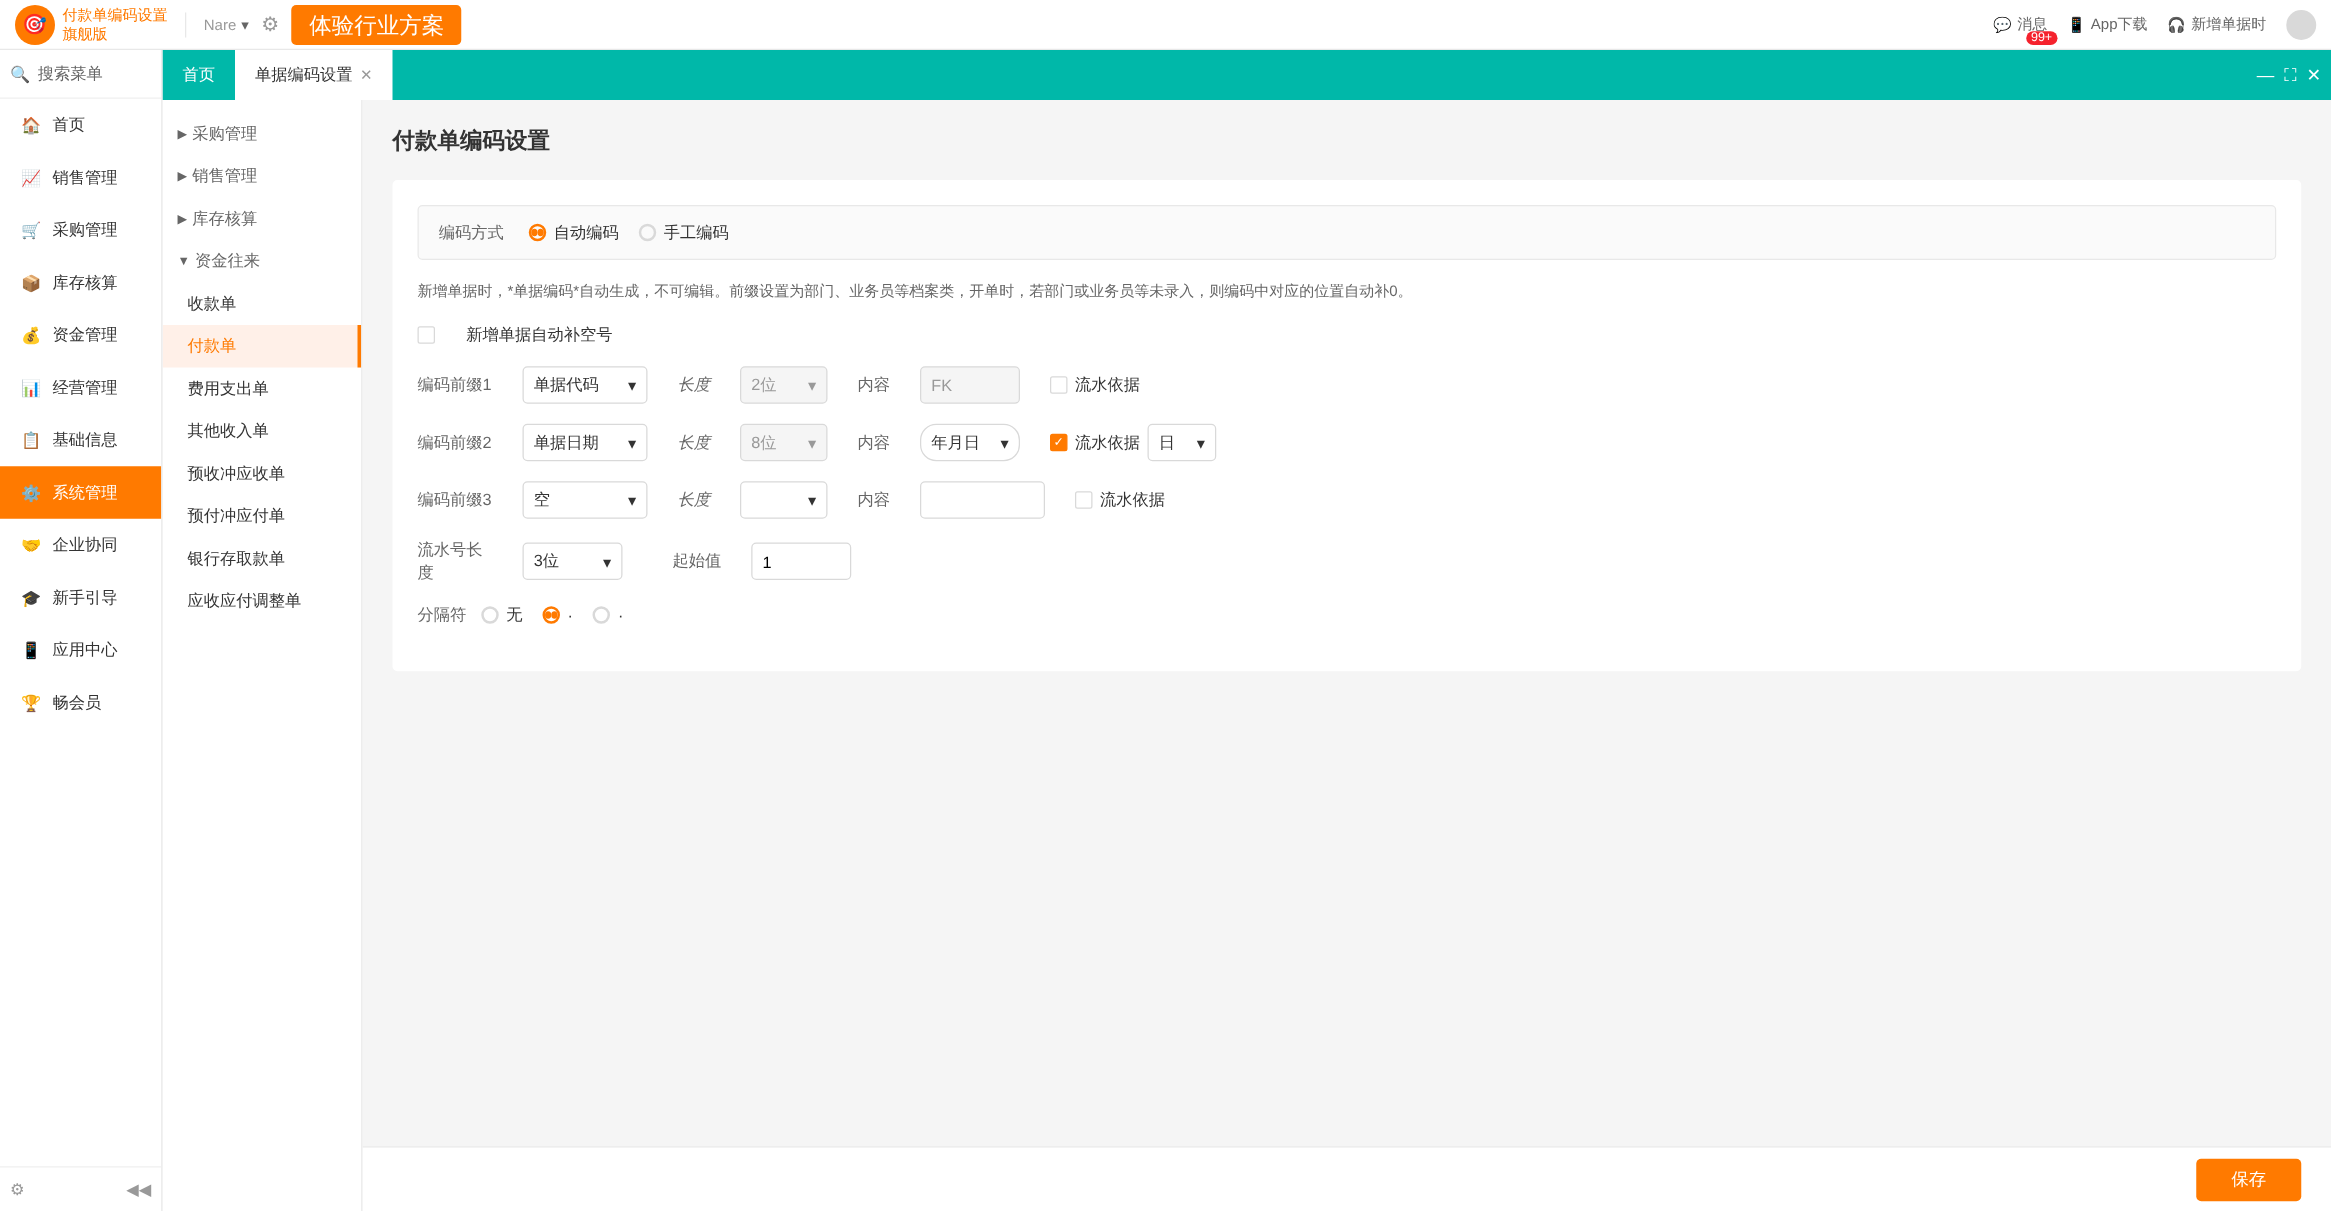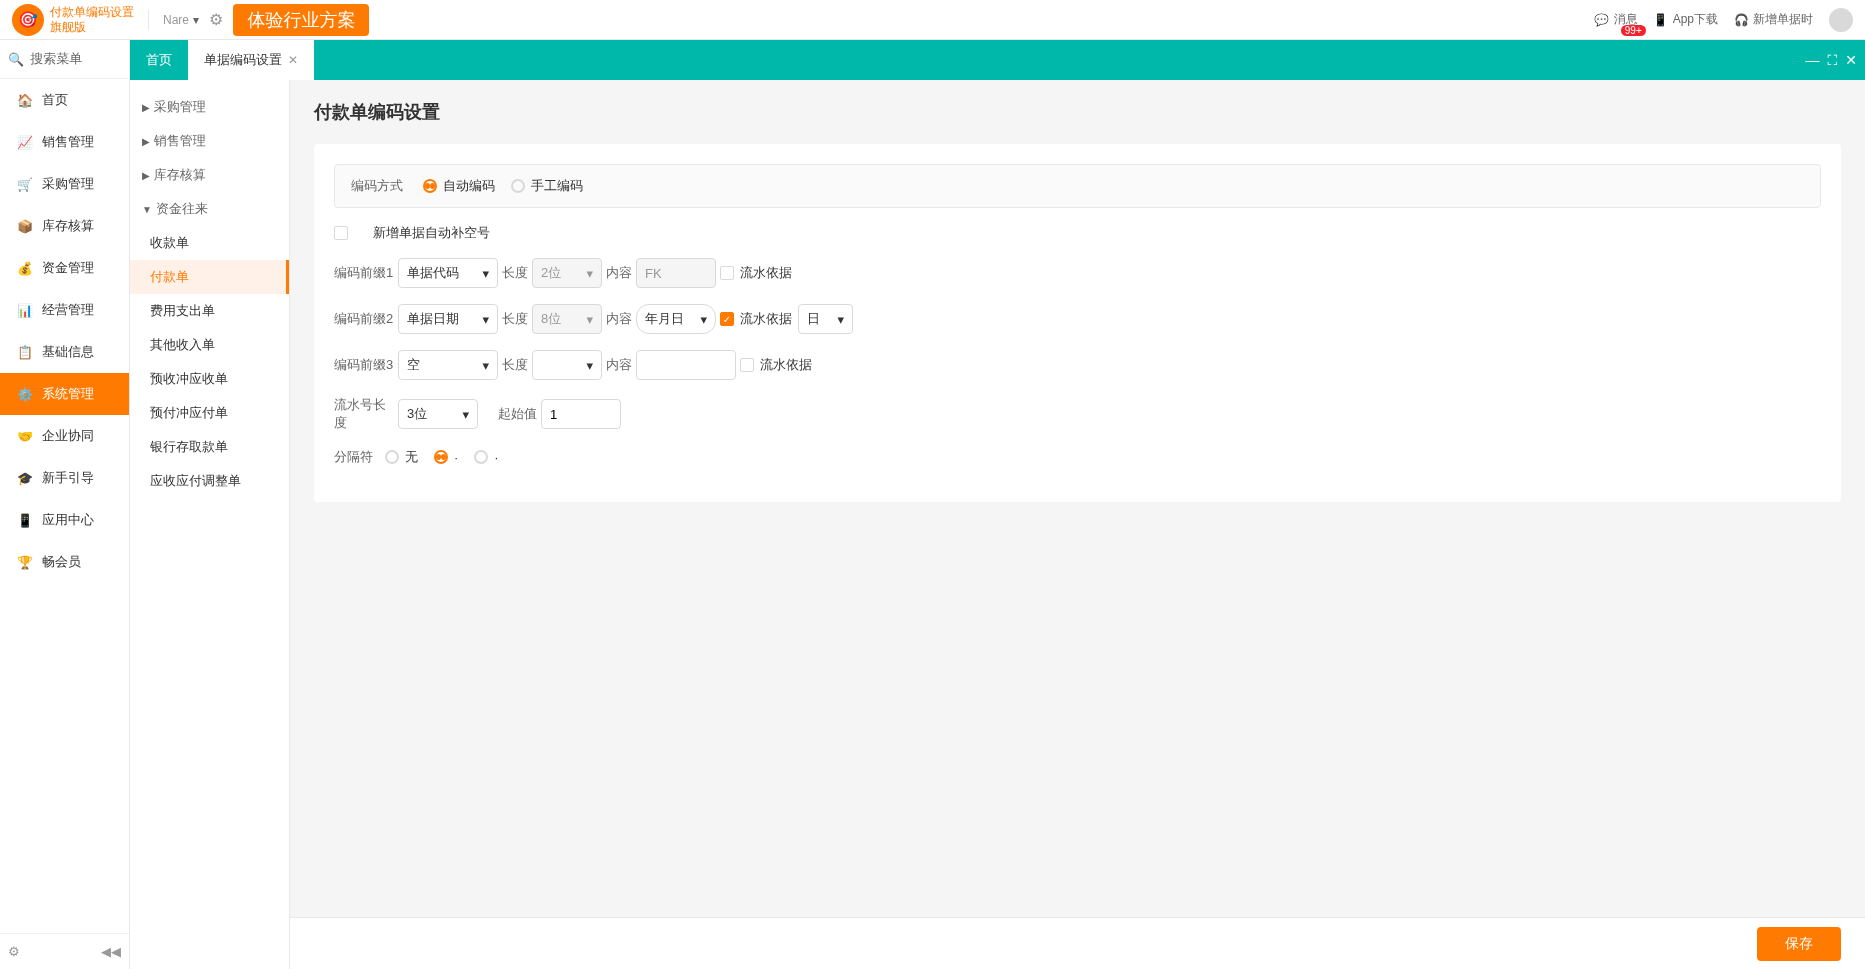"新增单据时，*单据编码*自动生成，不可编辑。前缀设置为部门、业务员等档案类，开单" div.hint-text { html: none -> <div>新增单据时，*单据编码*自动生成，不可编辑。前缀设置为部门、业务员等档案类，开单时，若部门或业务员等未录入，则编码中对应的位置自动补0。</div> }
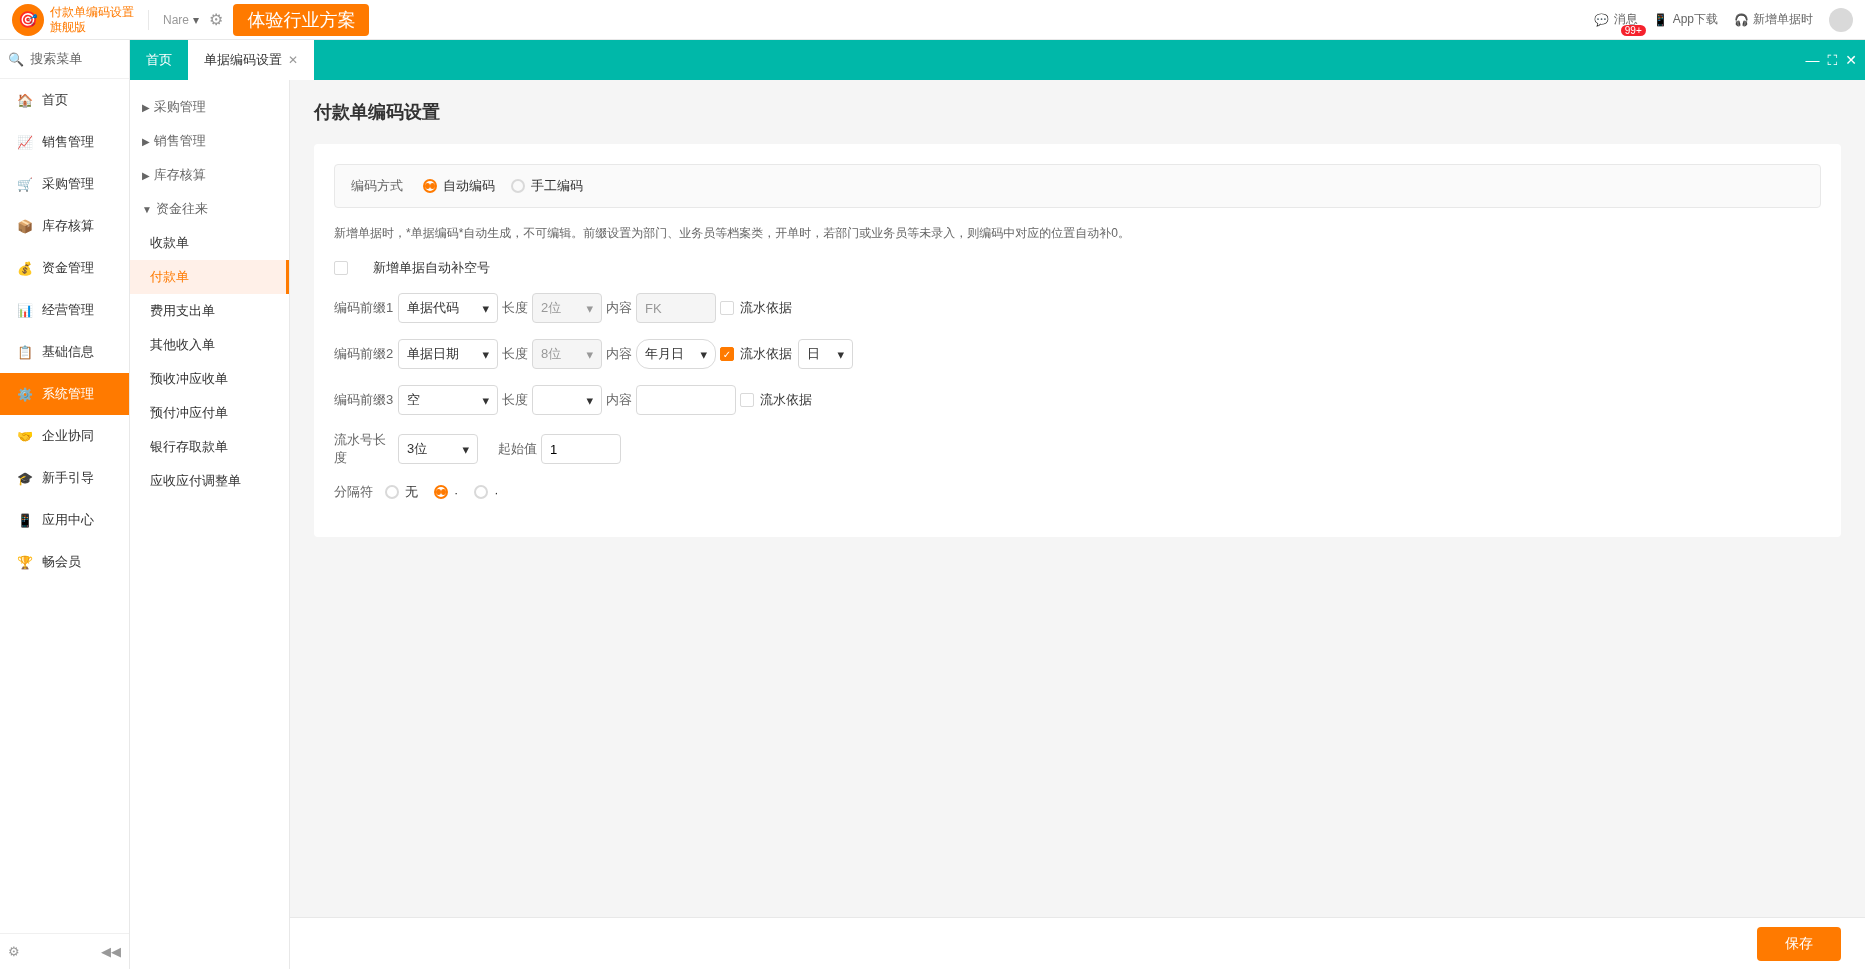"编码前缀1" .form-row { gap: 4px -> 24px }
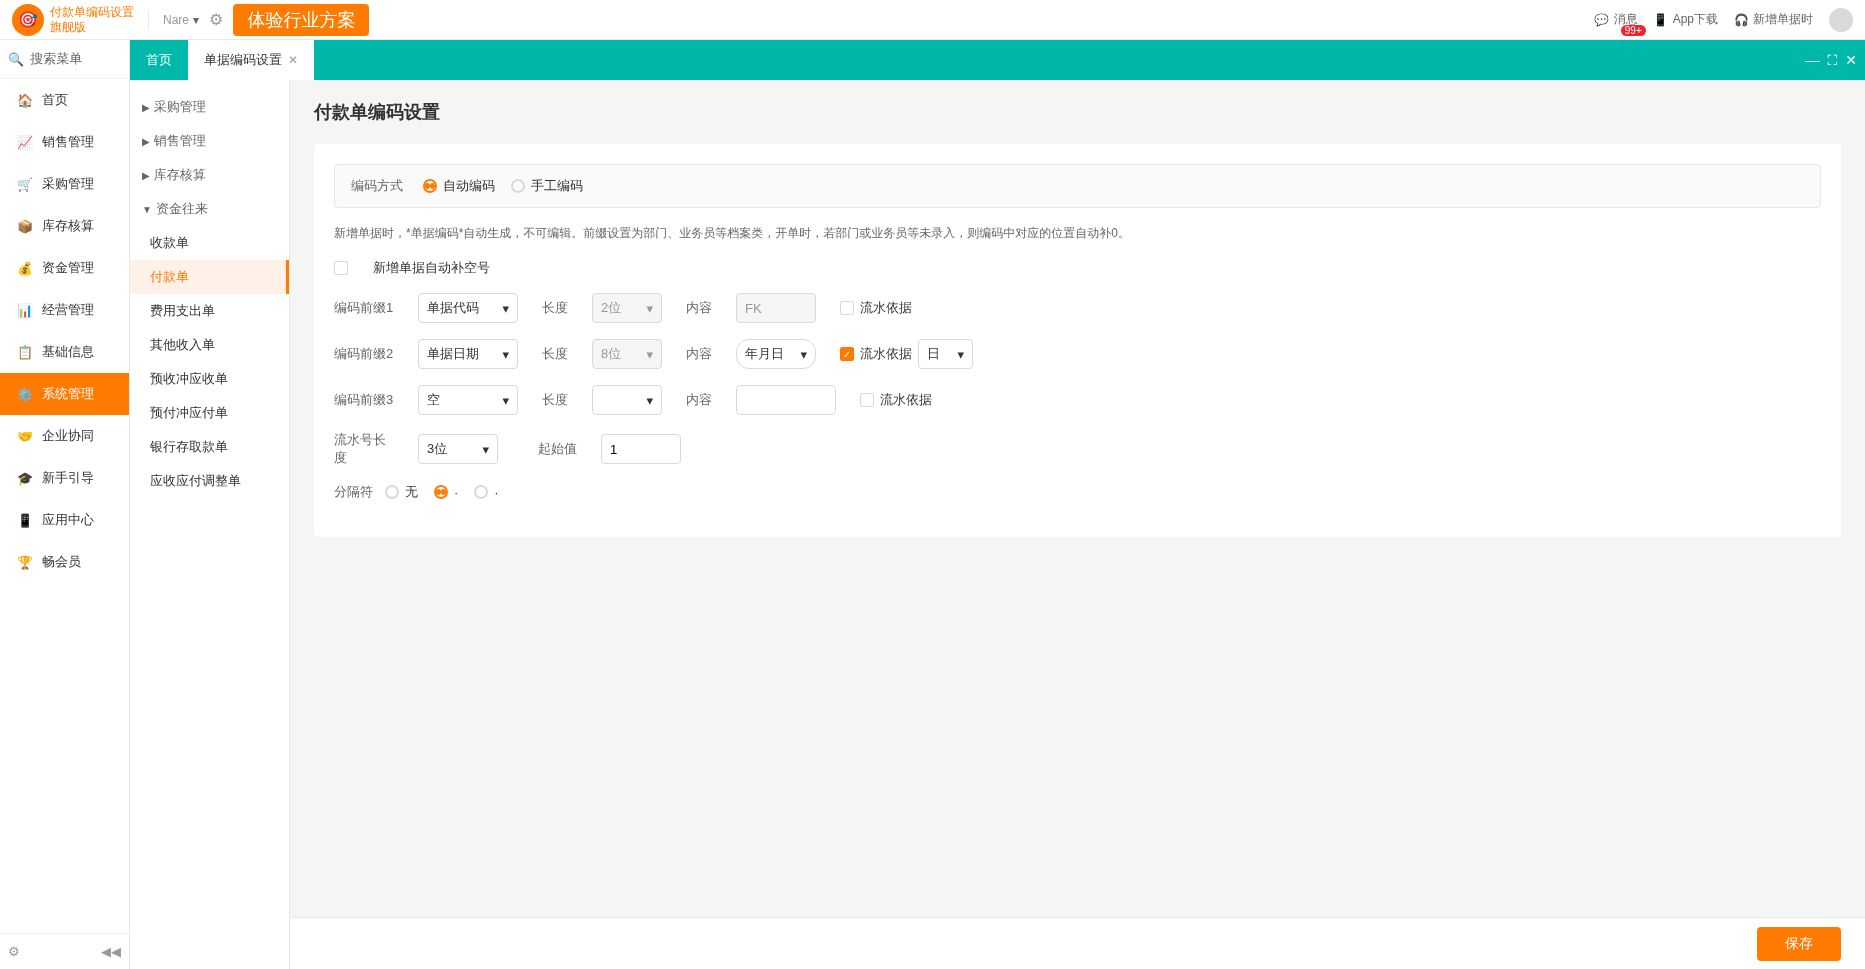"长度" .length-label { font-style: none -> italic }
